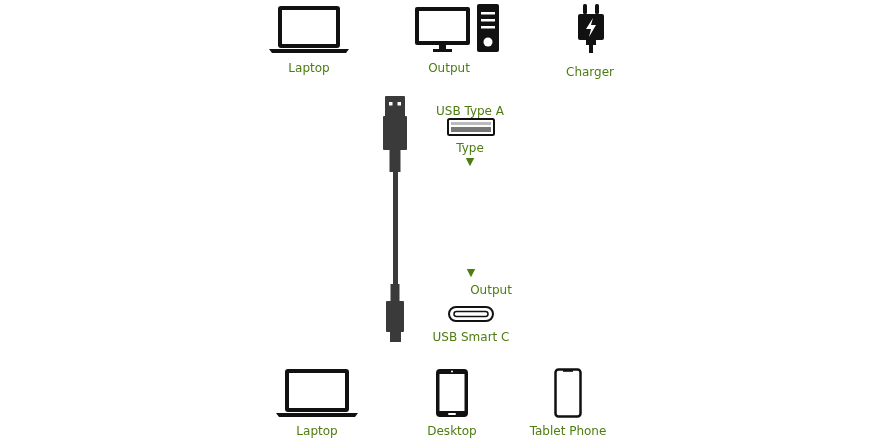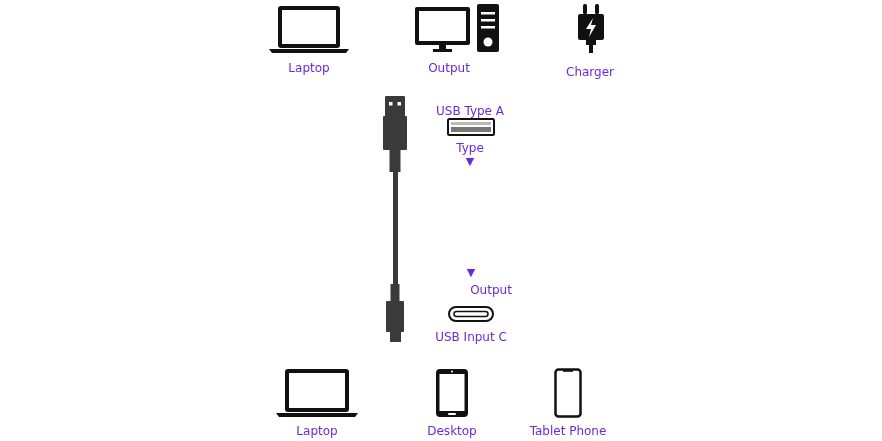"Laptop" .label { color: #6d28d9 -> #4d7c0f }
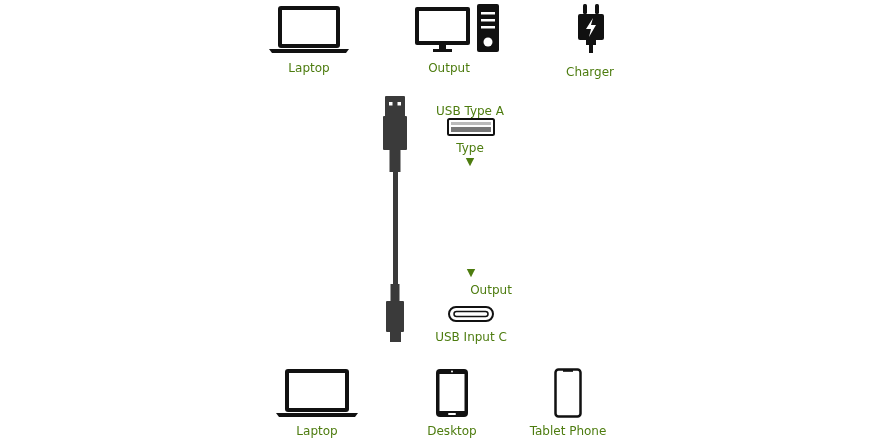"USB Input C" div.label { text: Input -> Smart }
